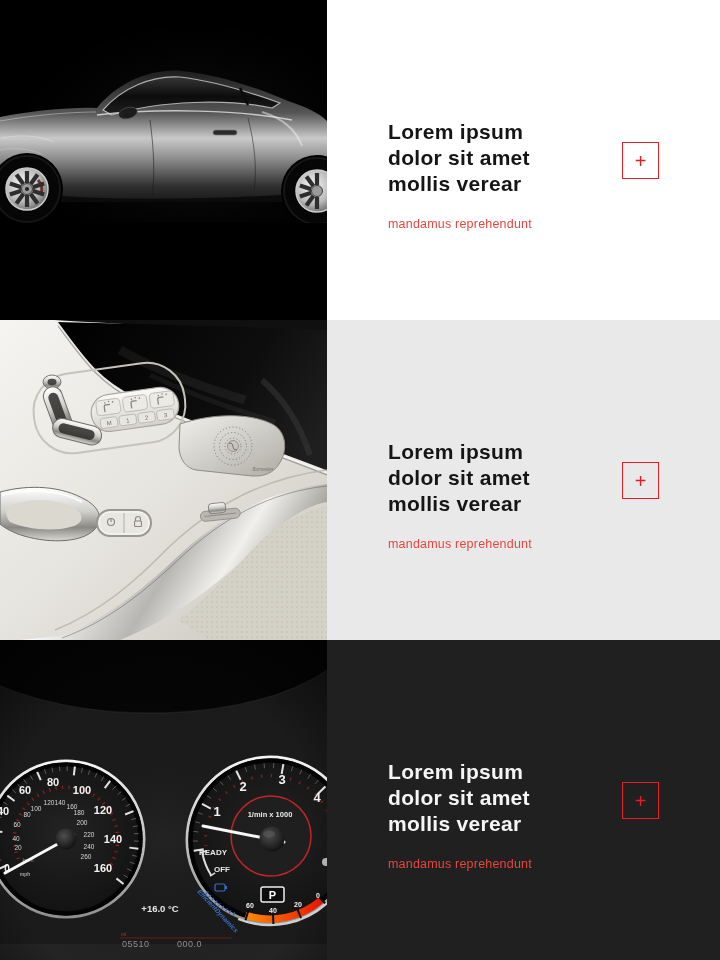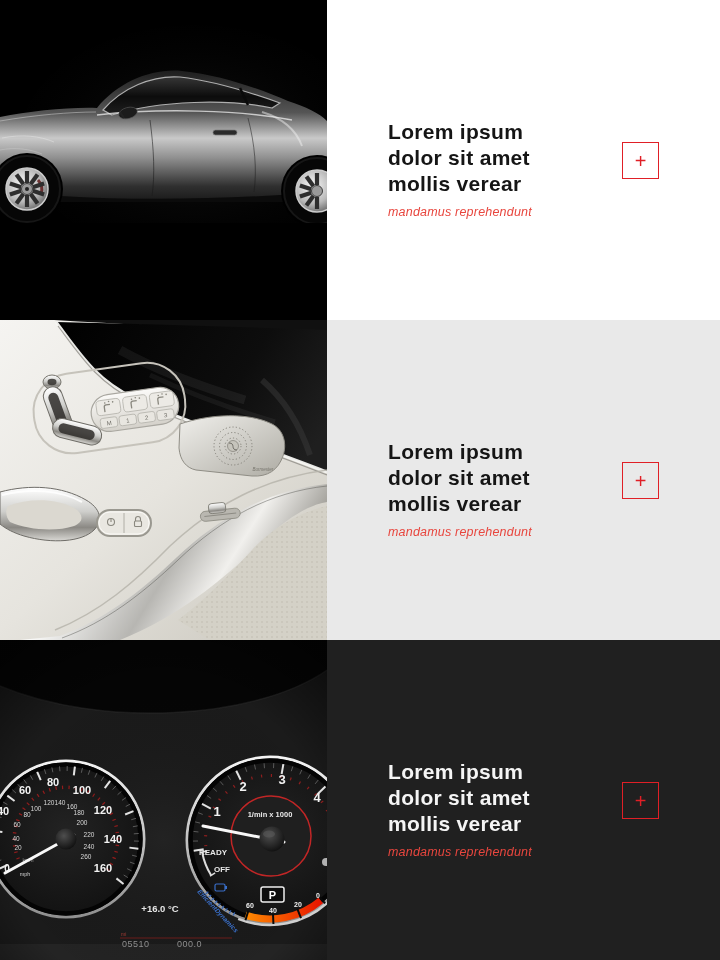"mandamus reprehendunt" .subtitle { font-style: italic -> none; margin-top: 8px -> 20px }
